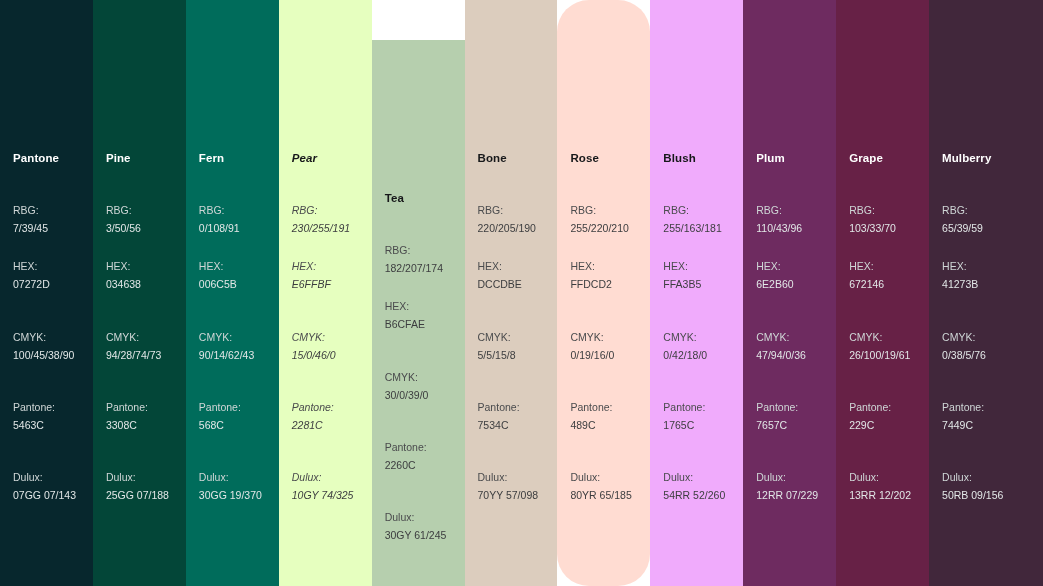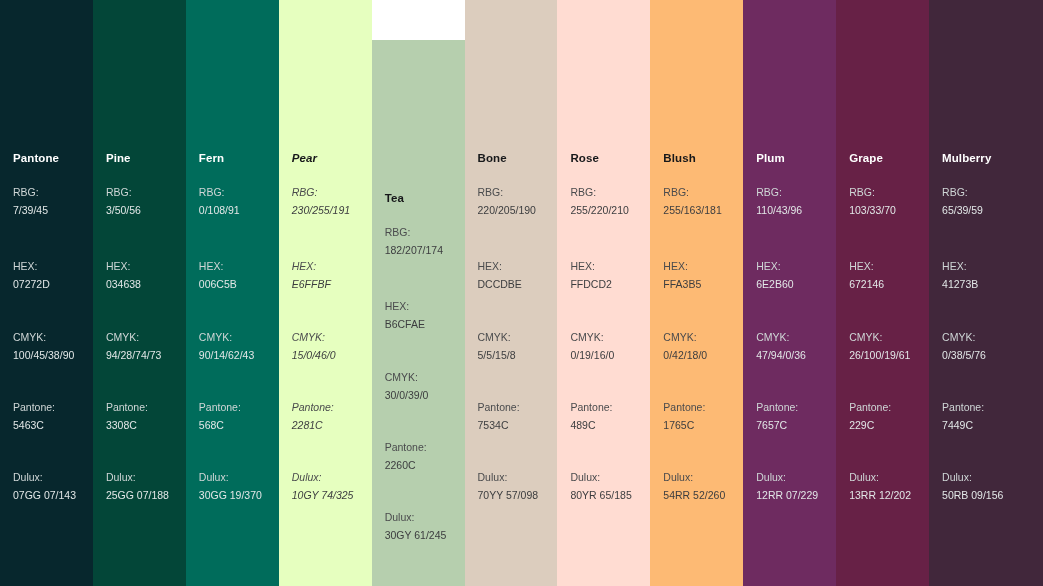"Rose" div.swatch { border-radius: none -> 32px }
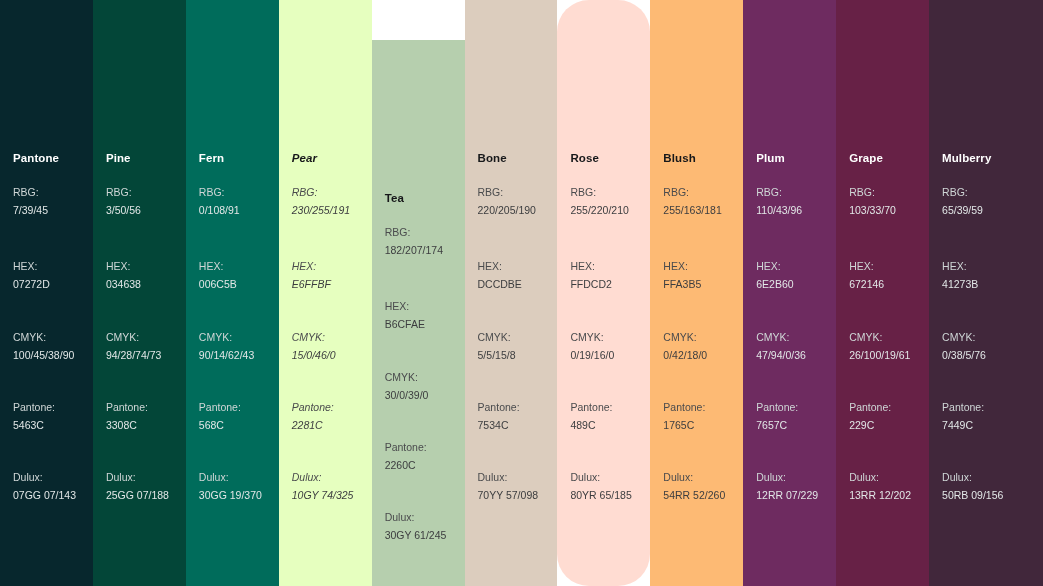"Blush" div.swatch { background: #fdba74 -> #f0abfc }
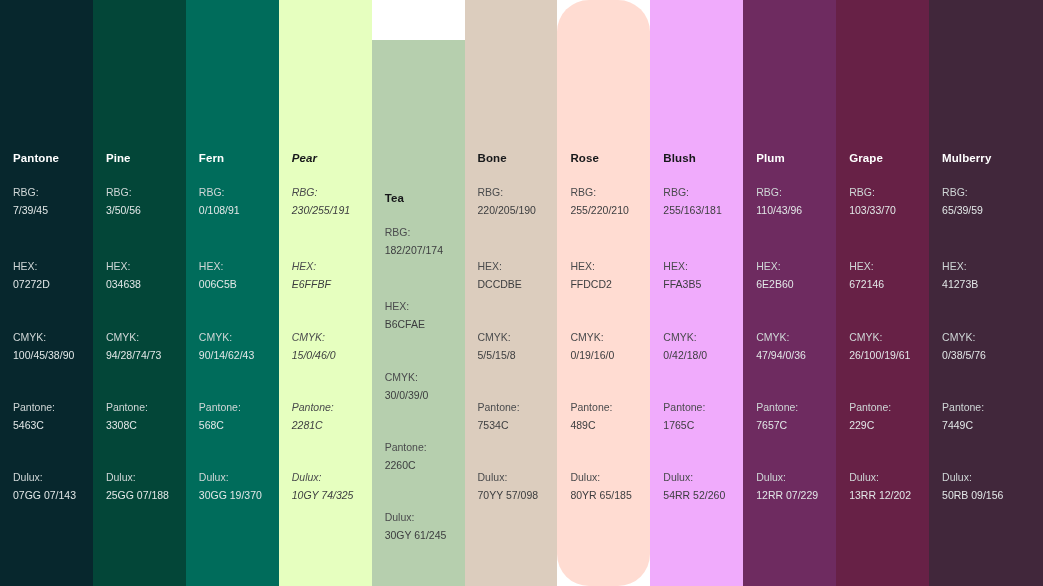"RBG:" .field-rbg { top: 184px -> 202px }
